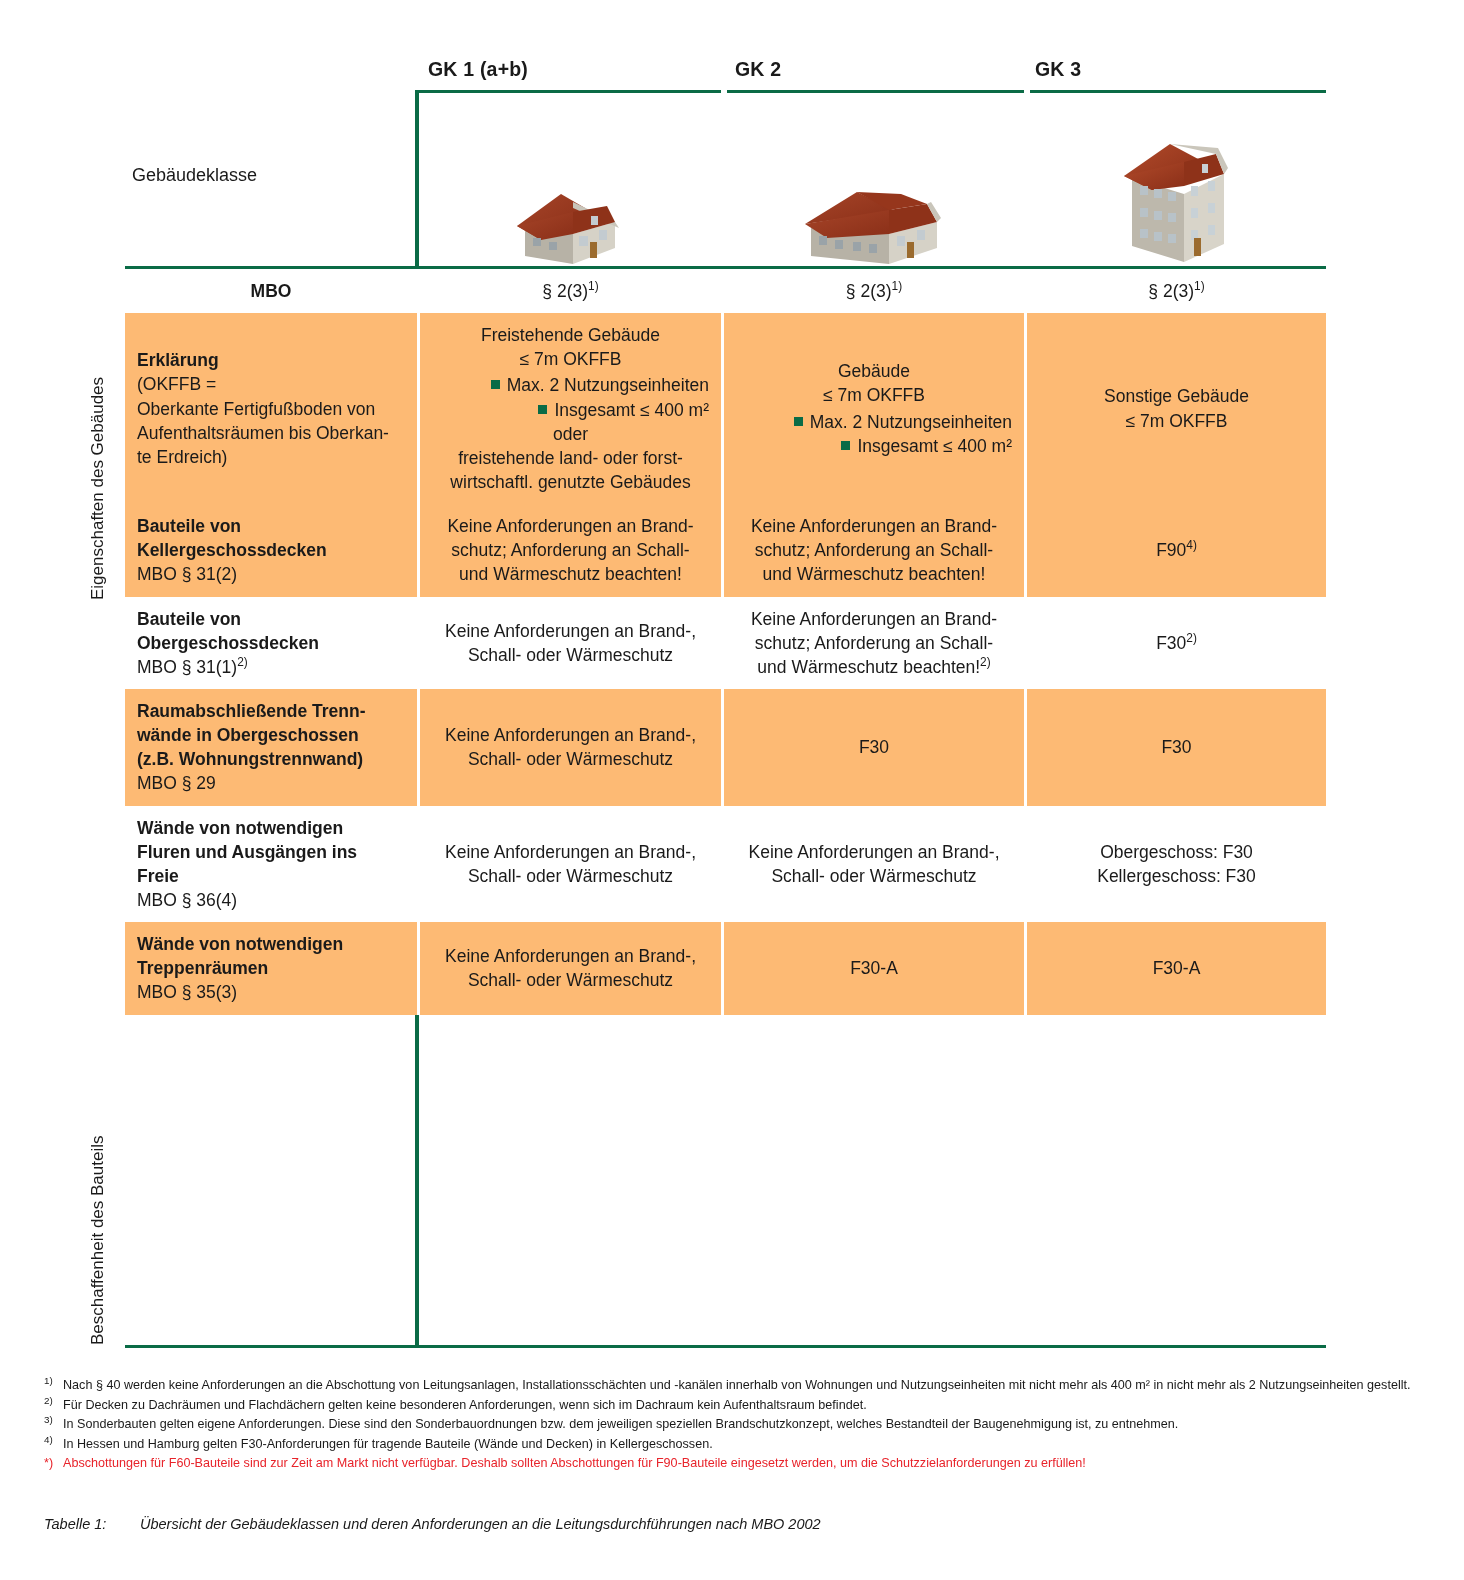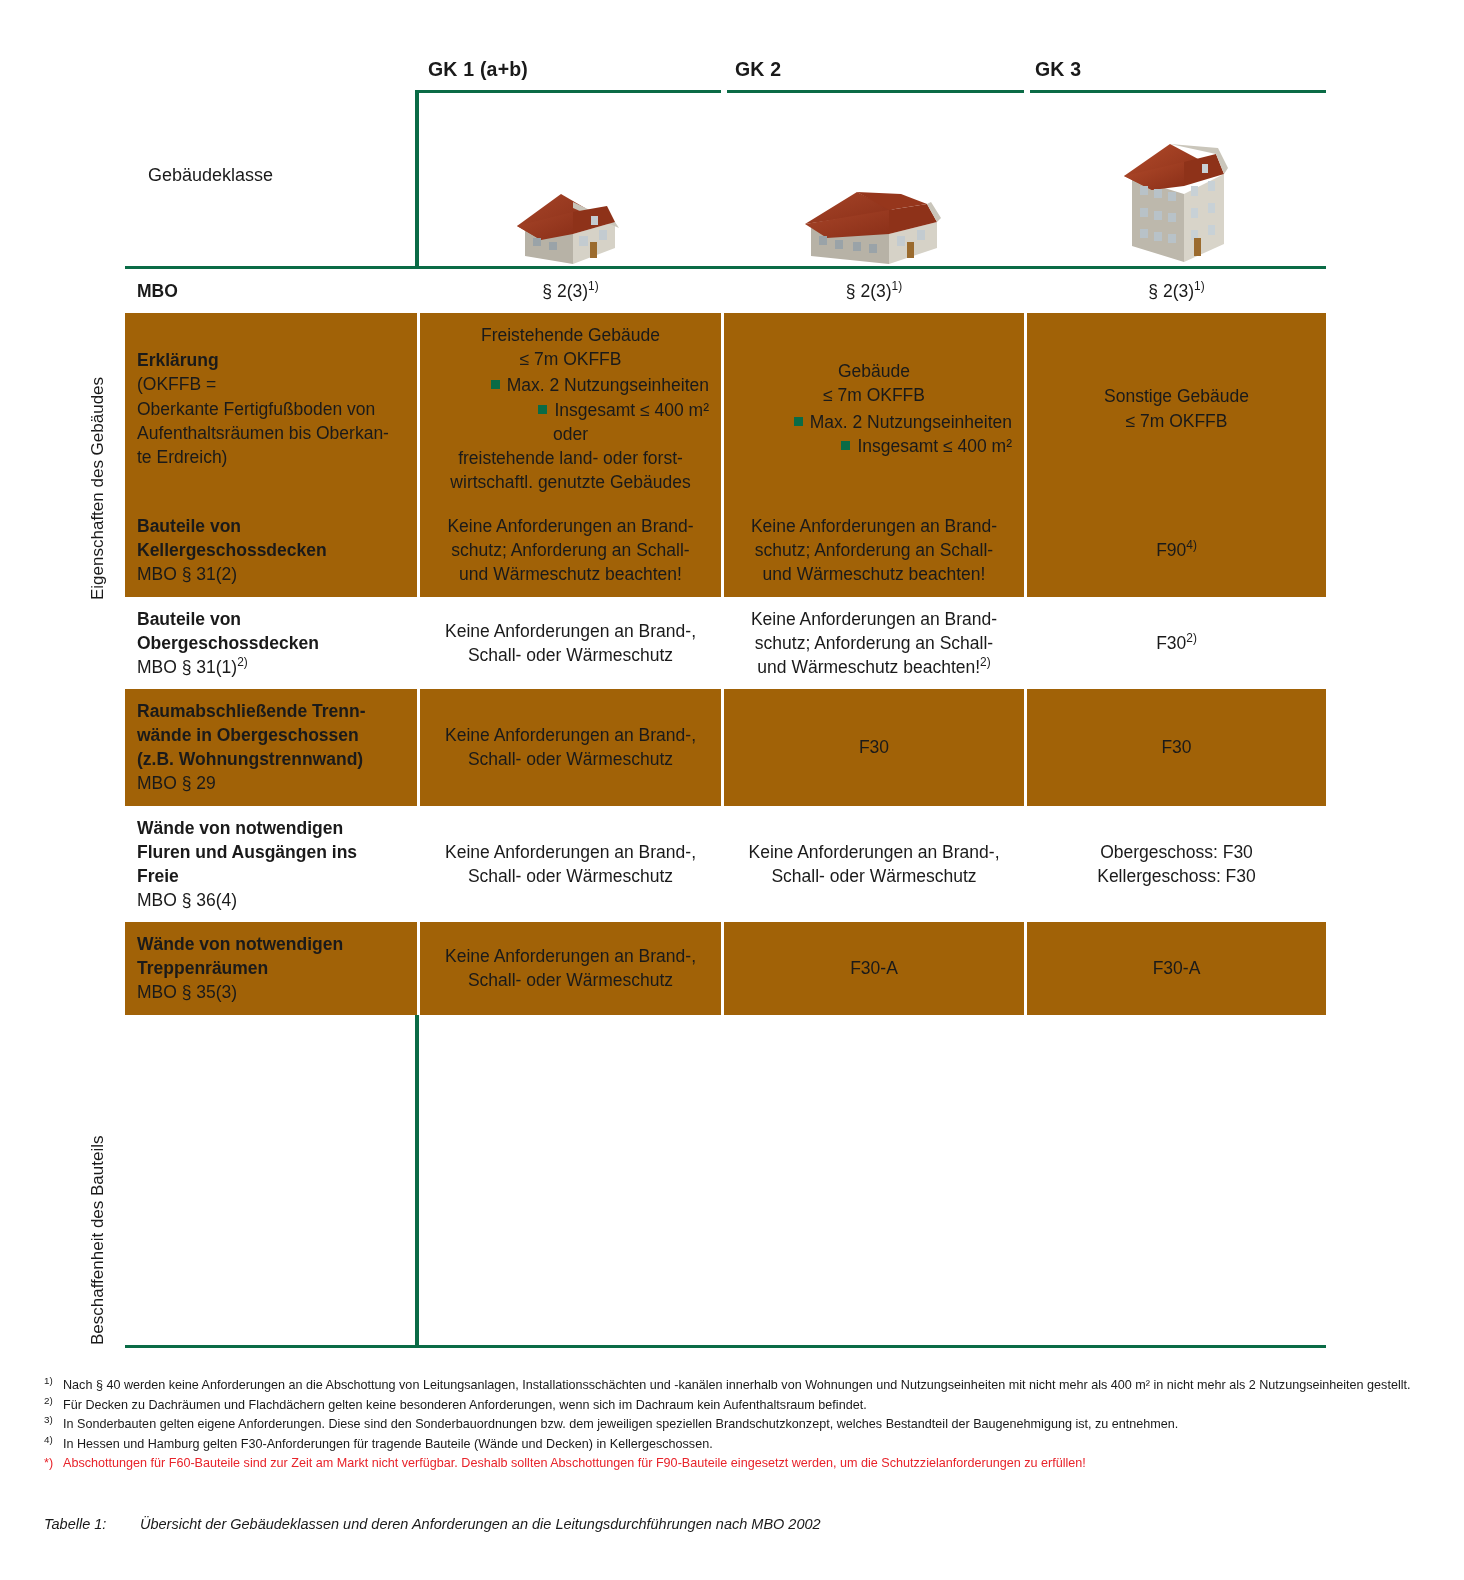"Gebäudeklasse" #gk-label { left: 148px -> 132px }
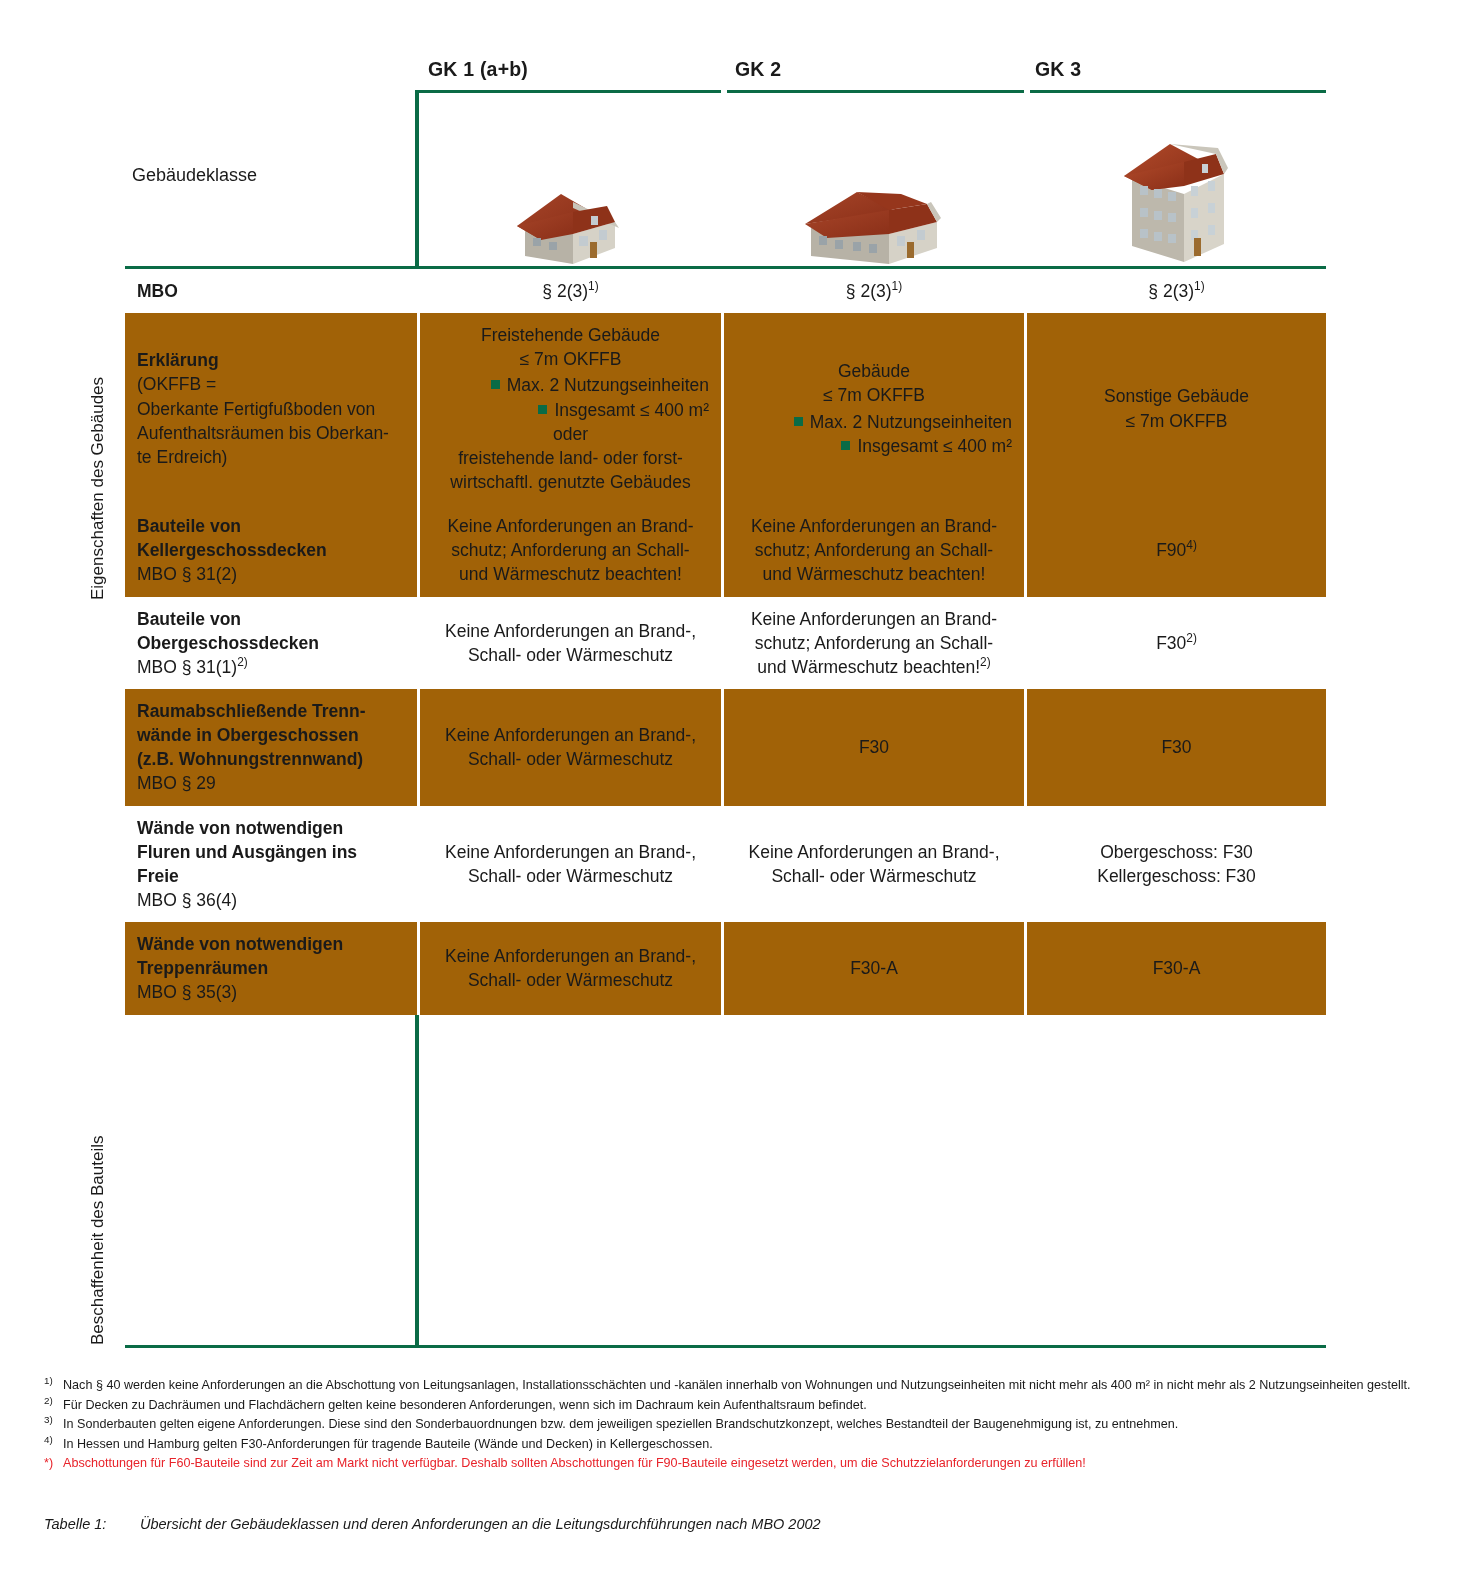"MBO" .mbo-row td.rowlabel { text-align: none -> center }
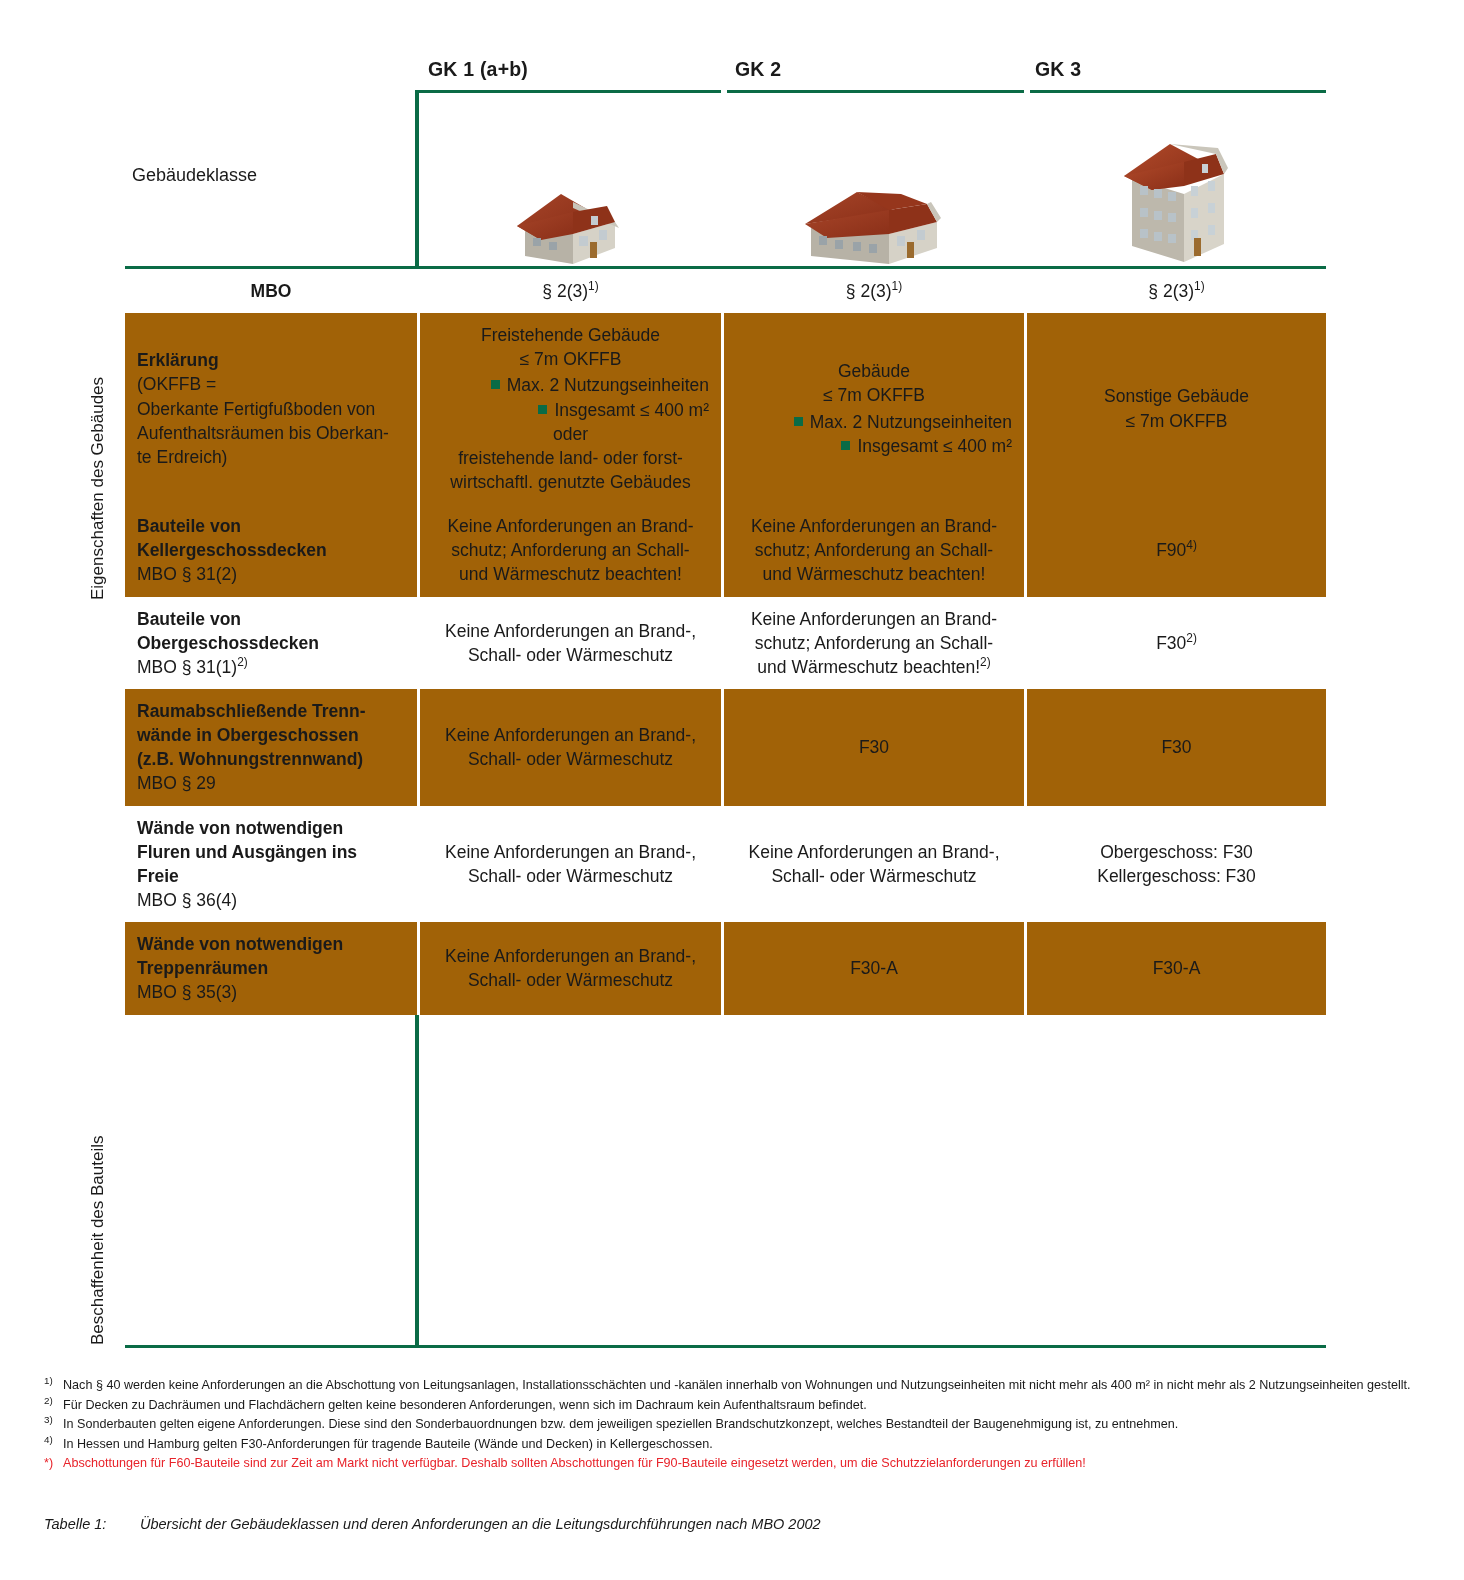"Freistehende Gebäude" tr.shaded td { background: #a16207 -> #fdba74 }
